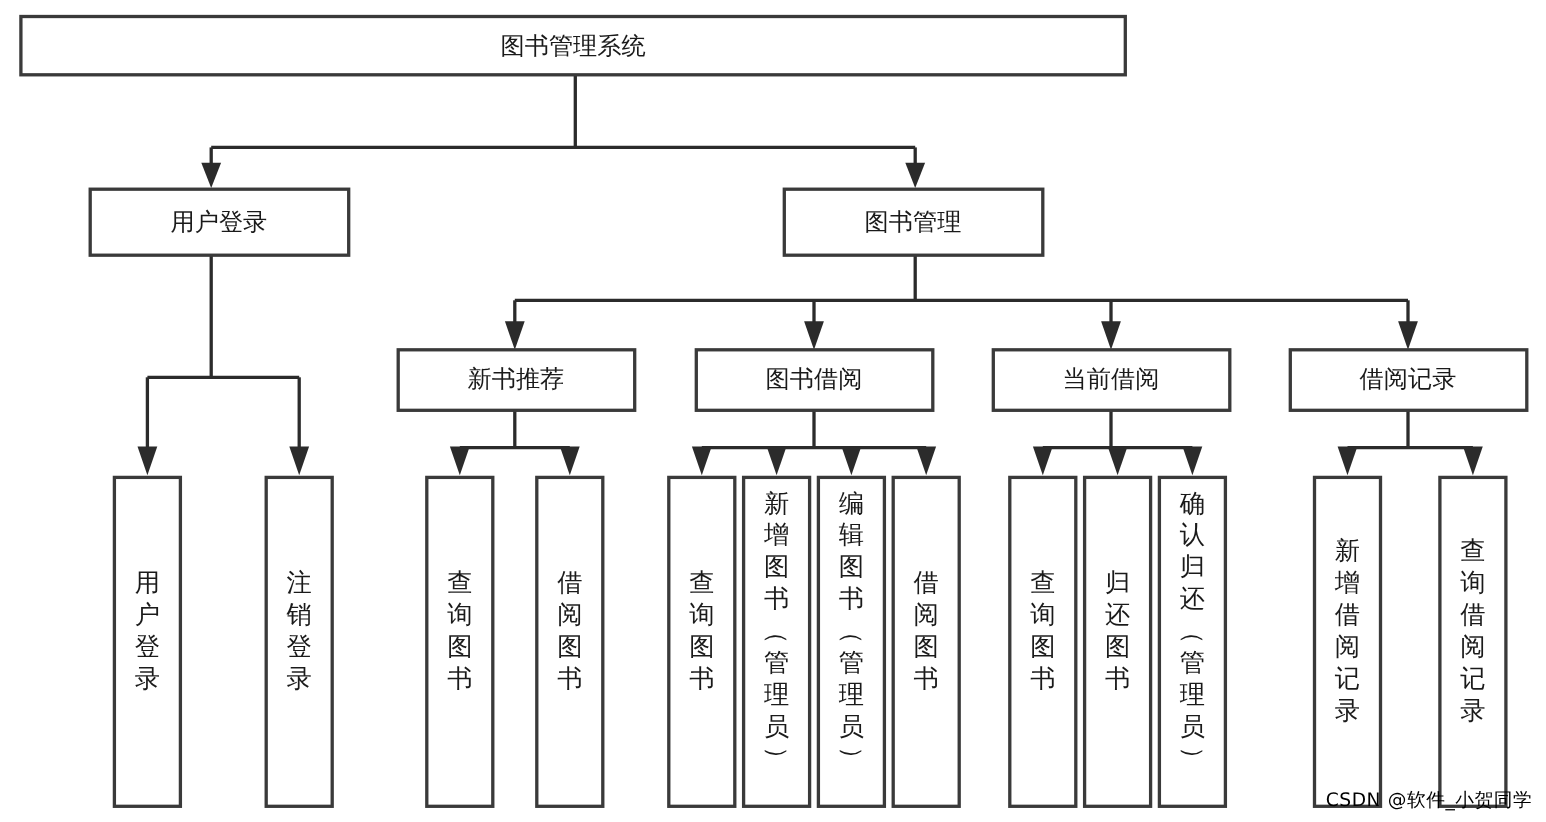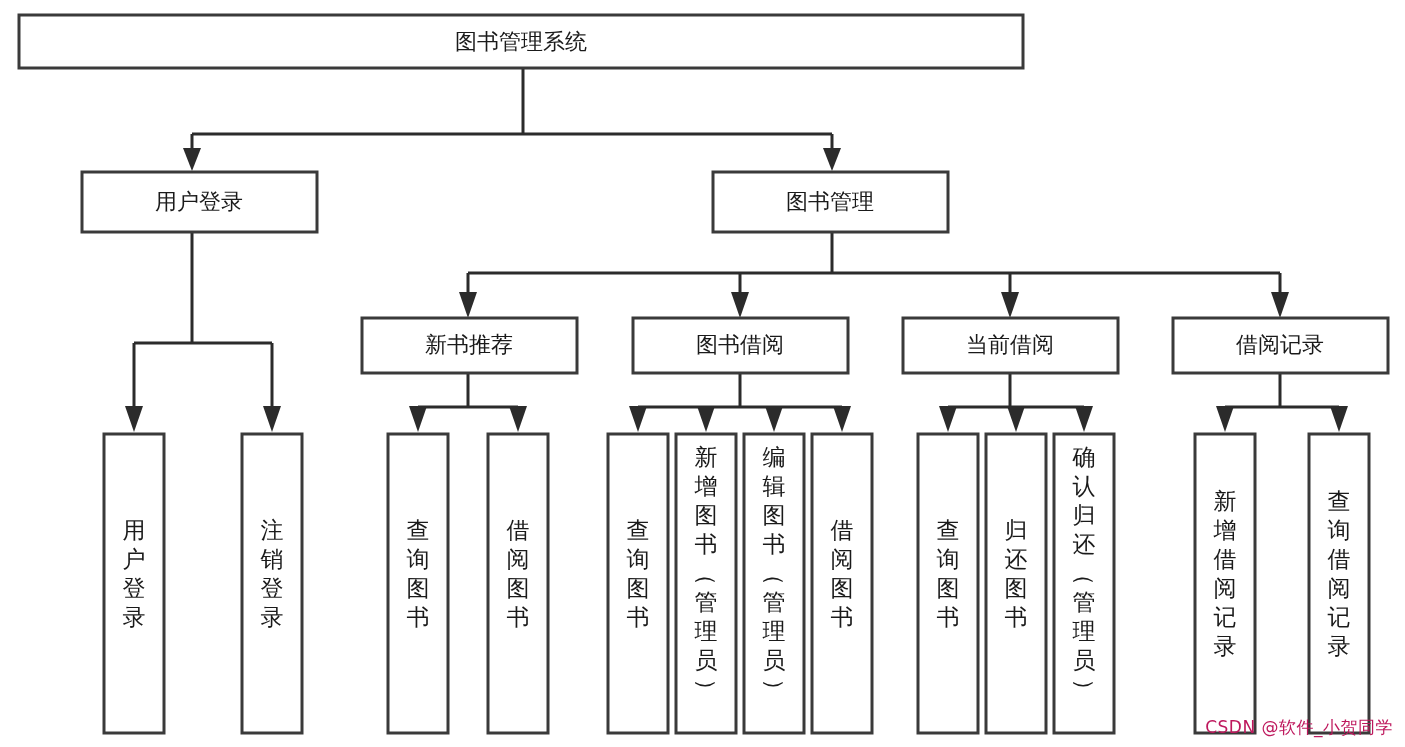"CSDN @软件_小贺同学" .watermark { color: #be185d -> #000000 }
